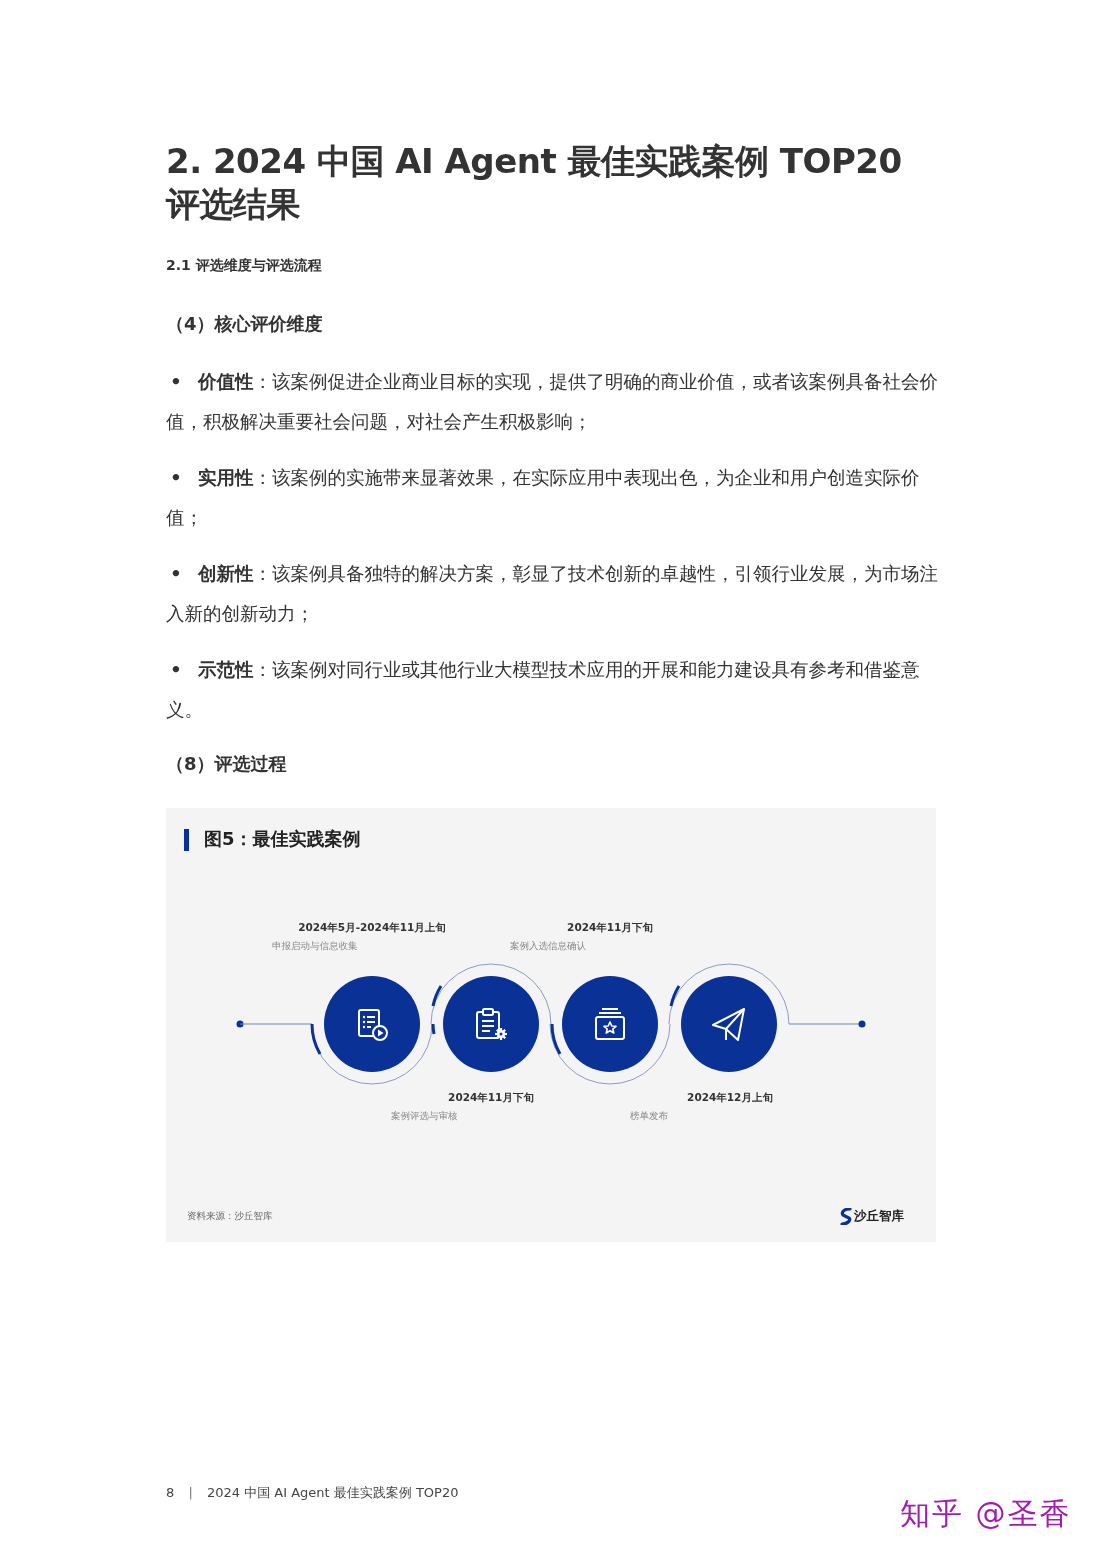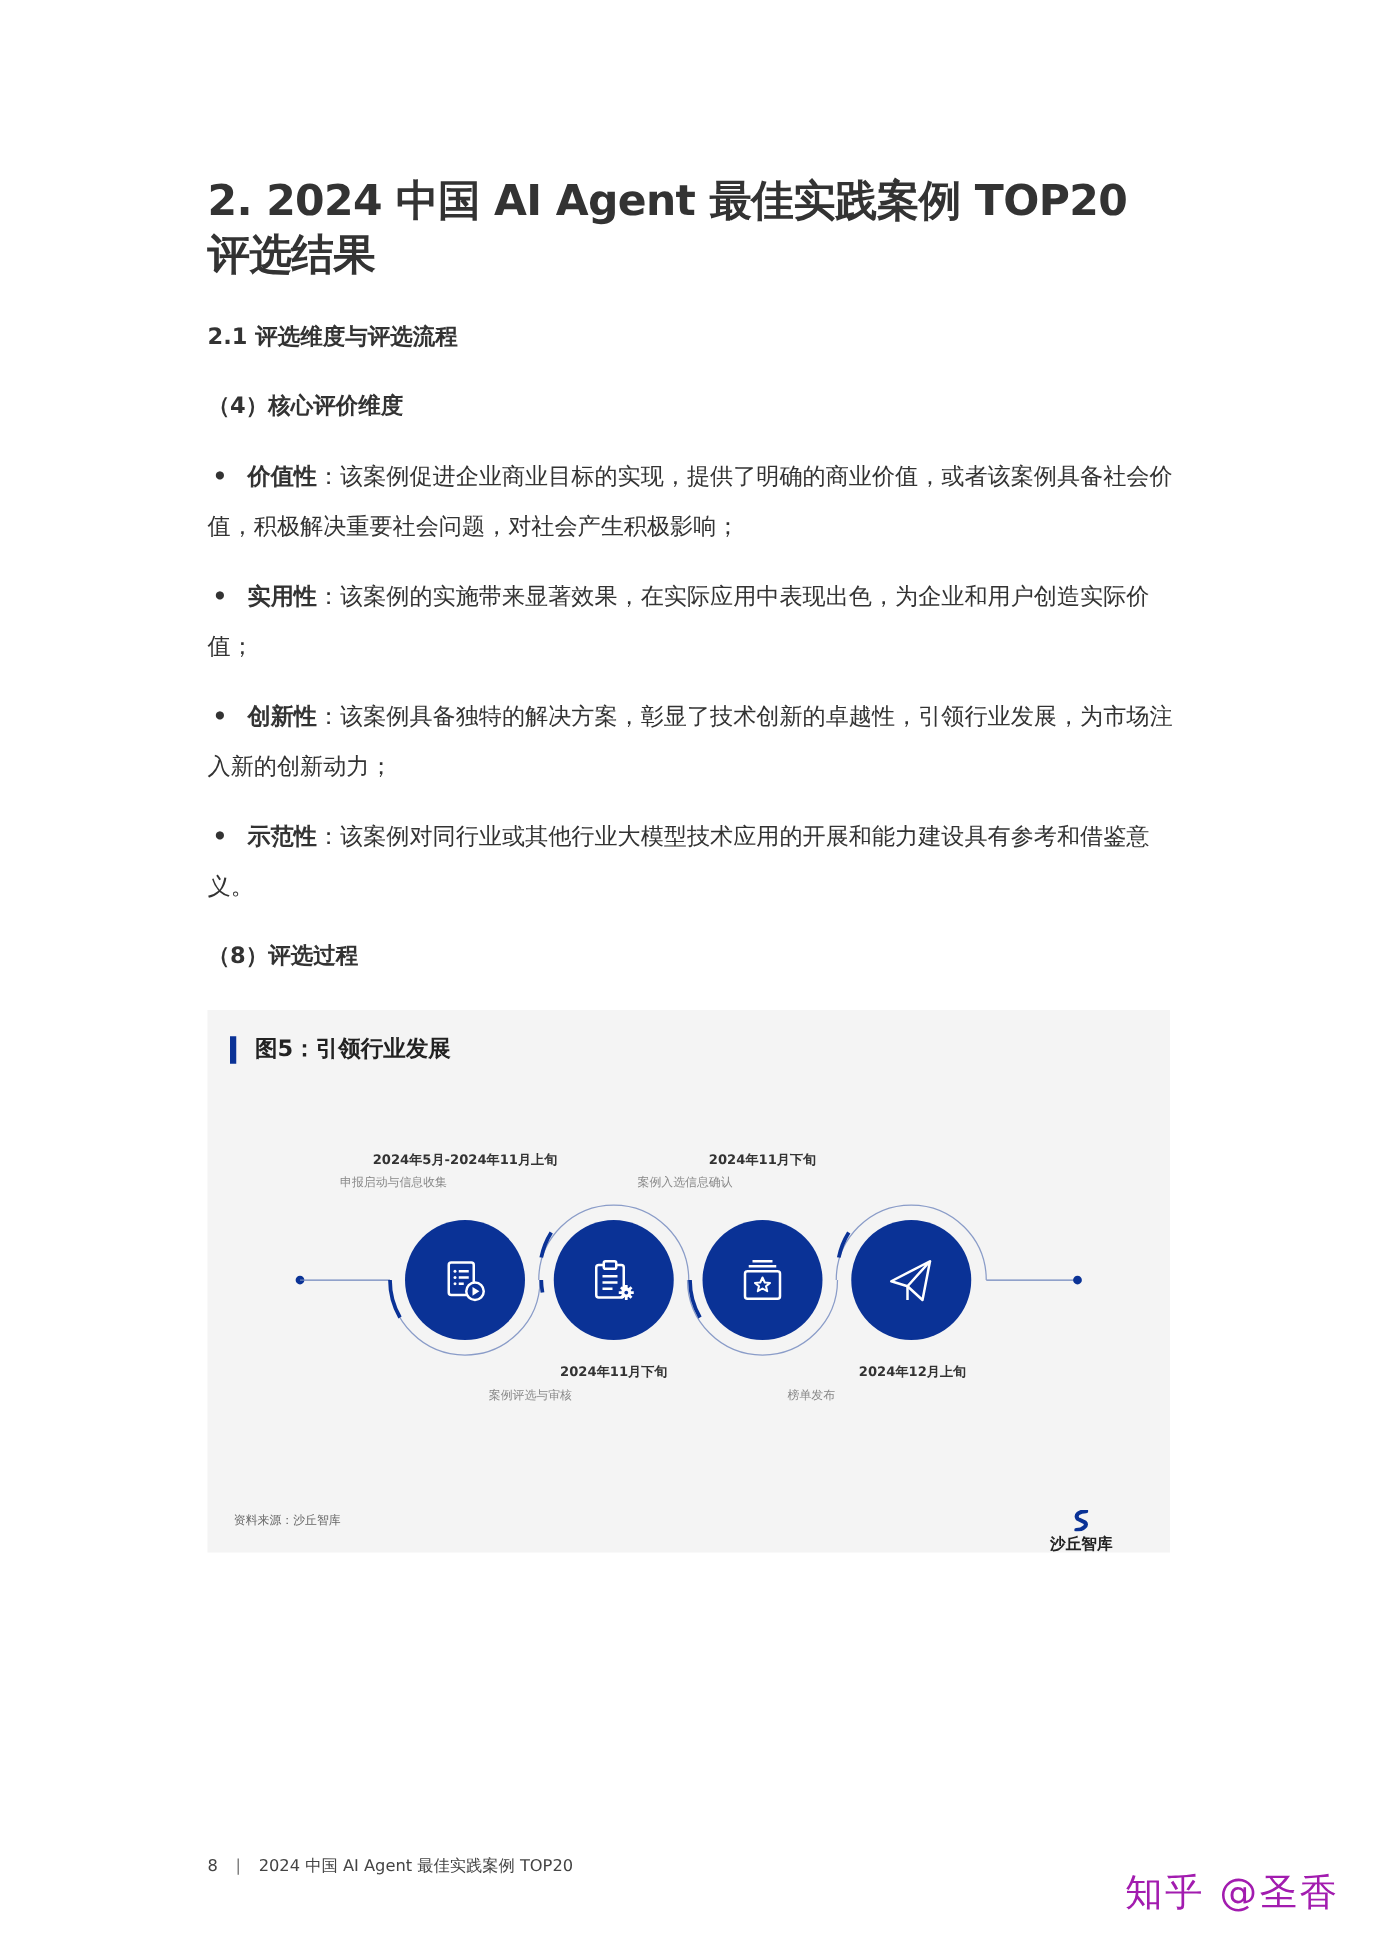"2.1 评选维度与评选流程" .h2 { font-size: 18px -> 14px }
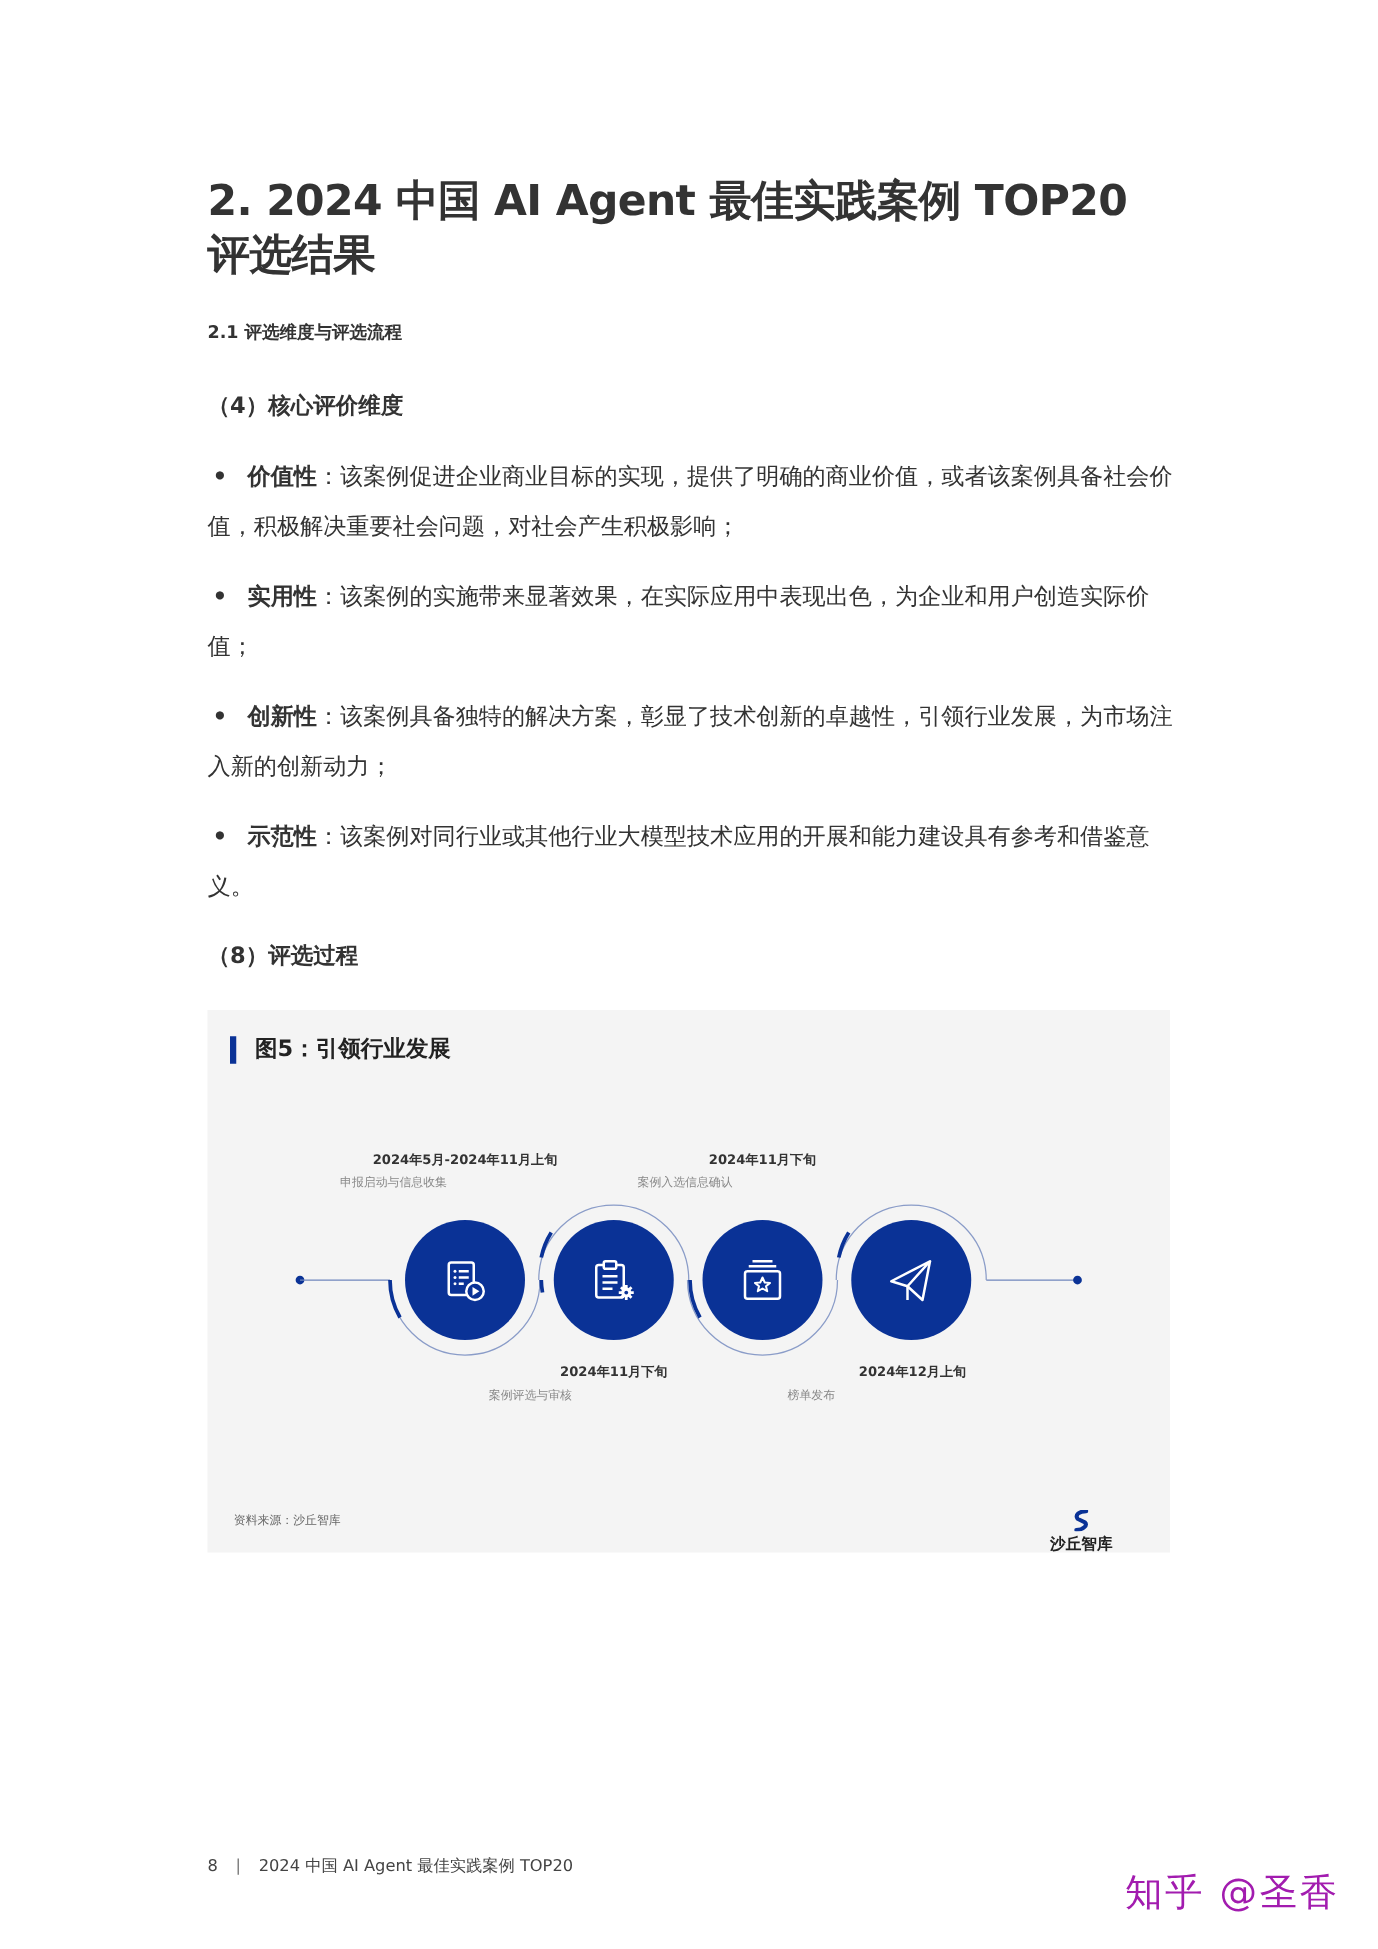"图5：引领行业发展" div.abs { text: 引领行业发展 -> 最佳实践案例 }
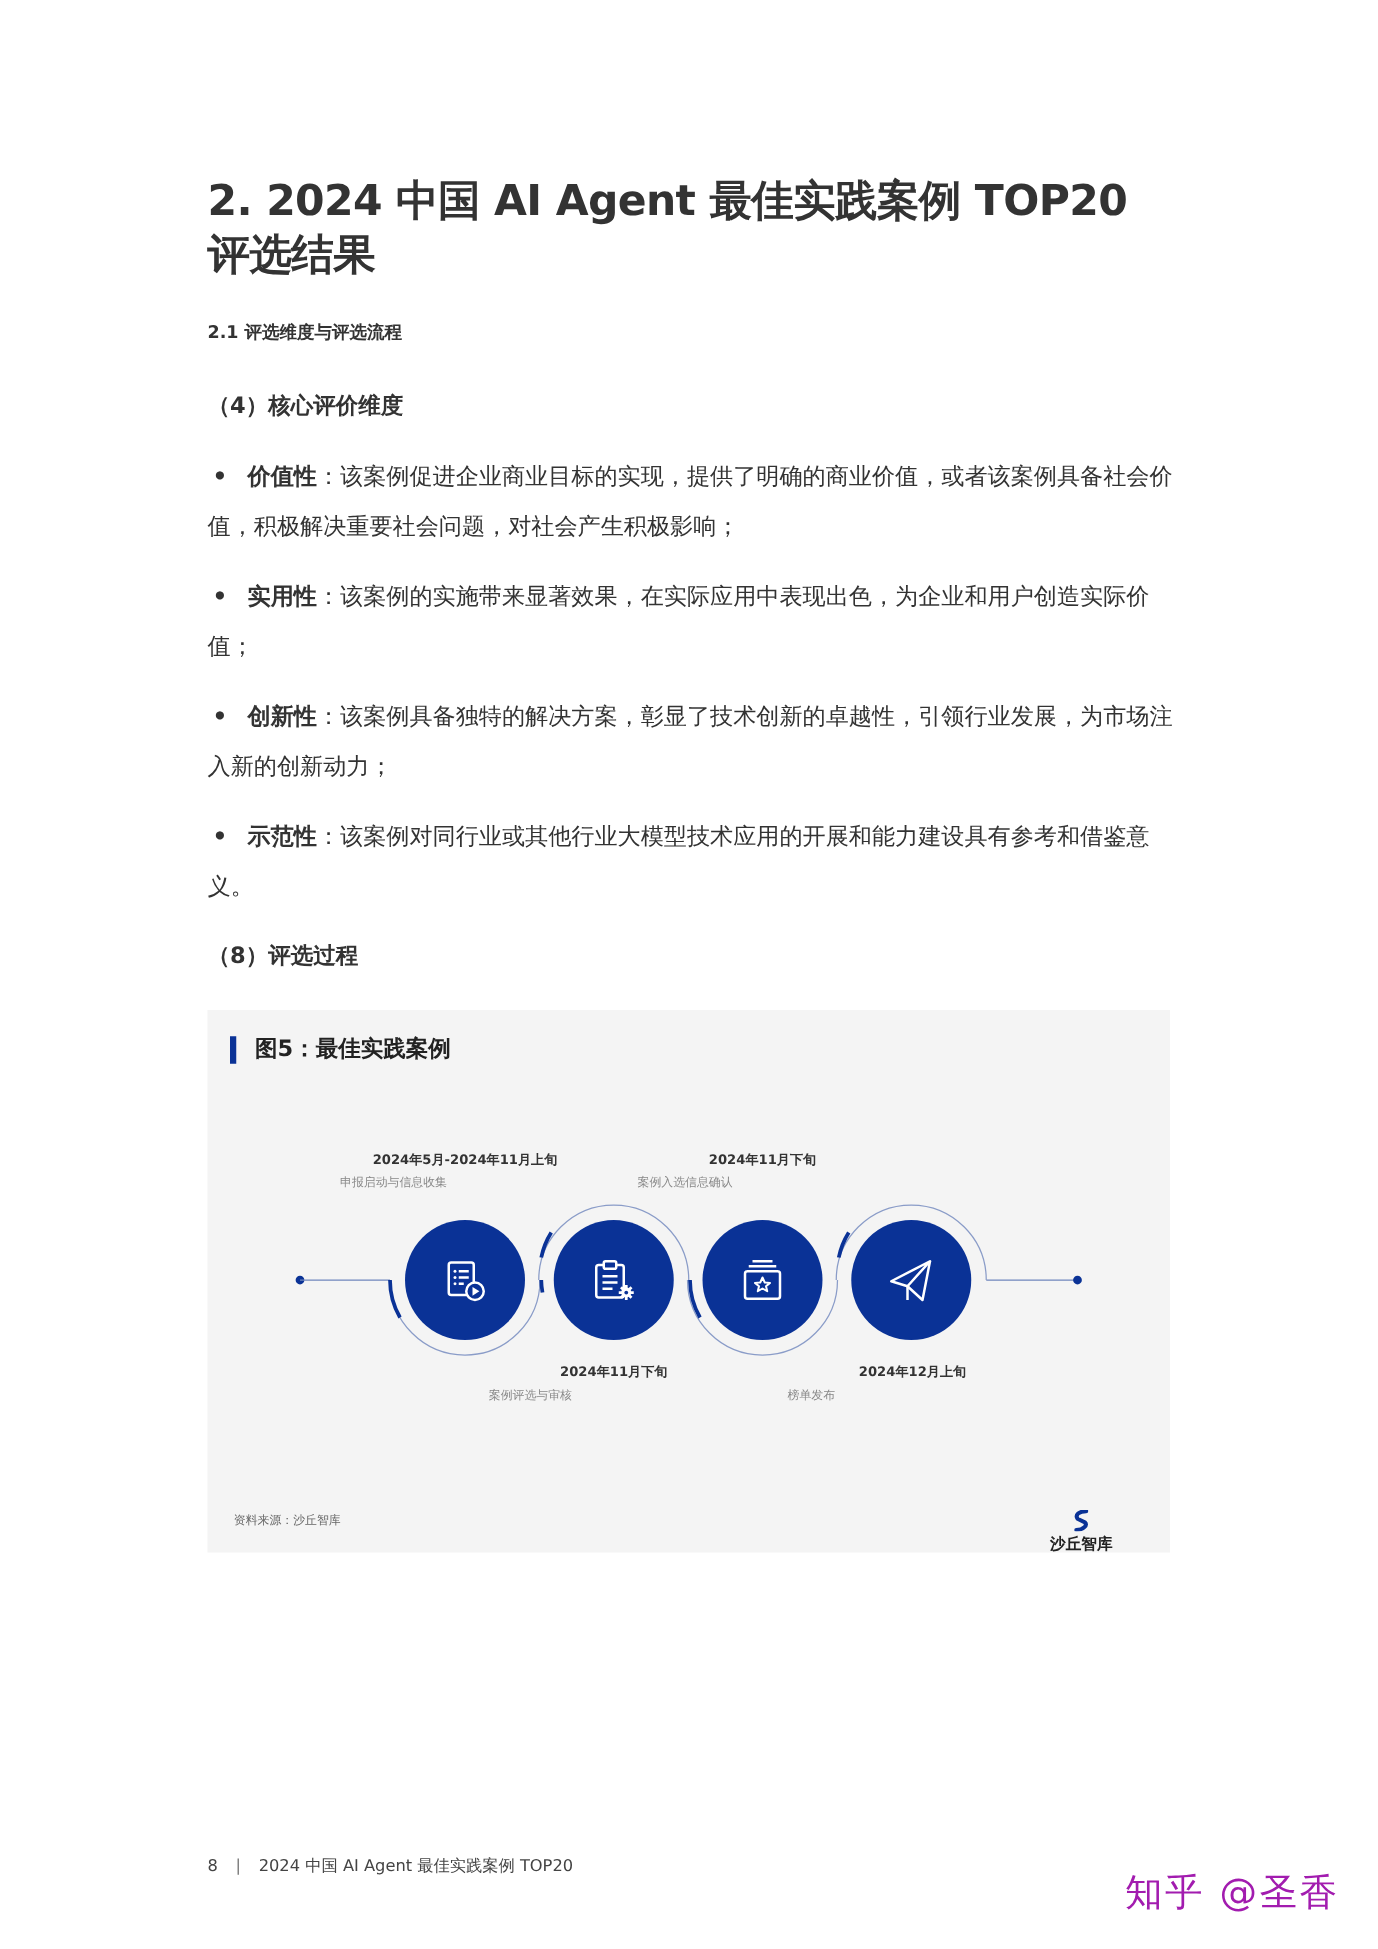"沙丘智库" .logo { flex-direction: column -> none }
